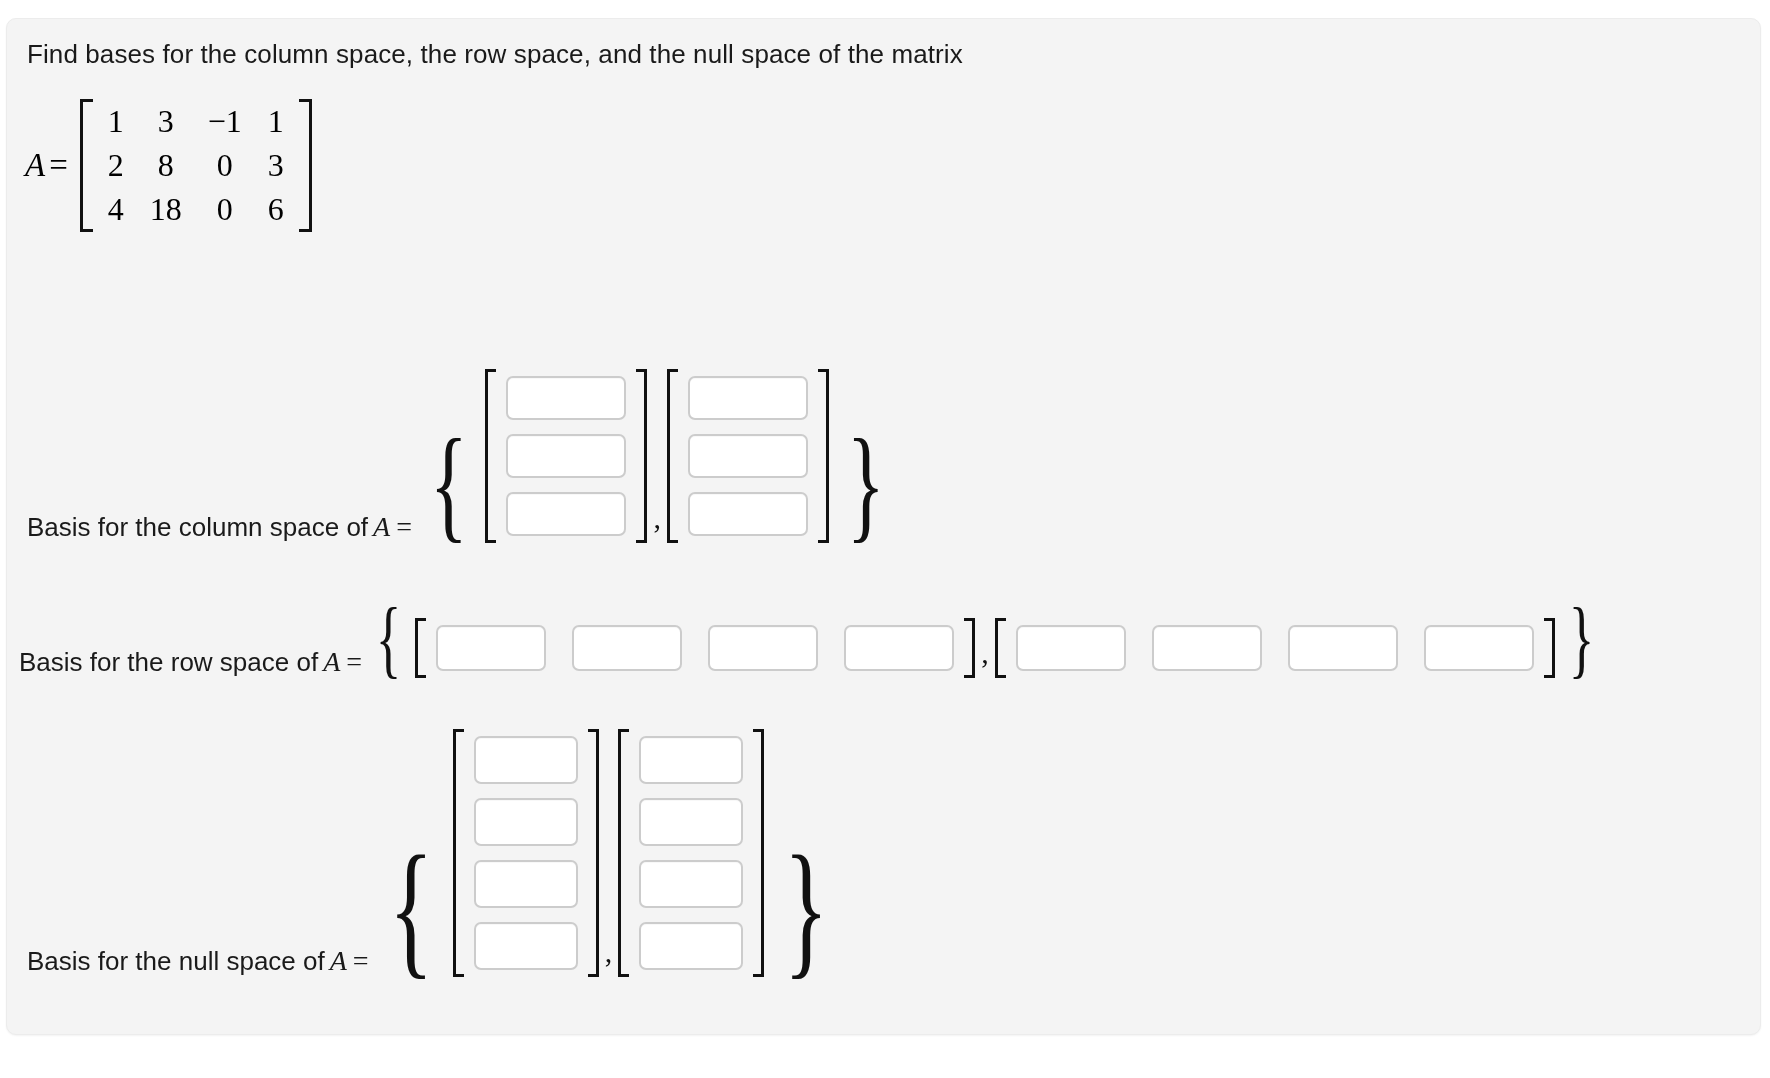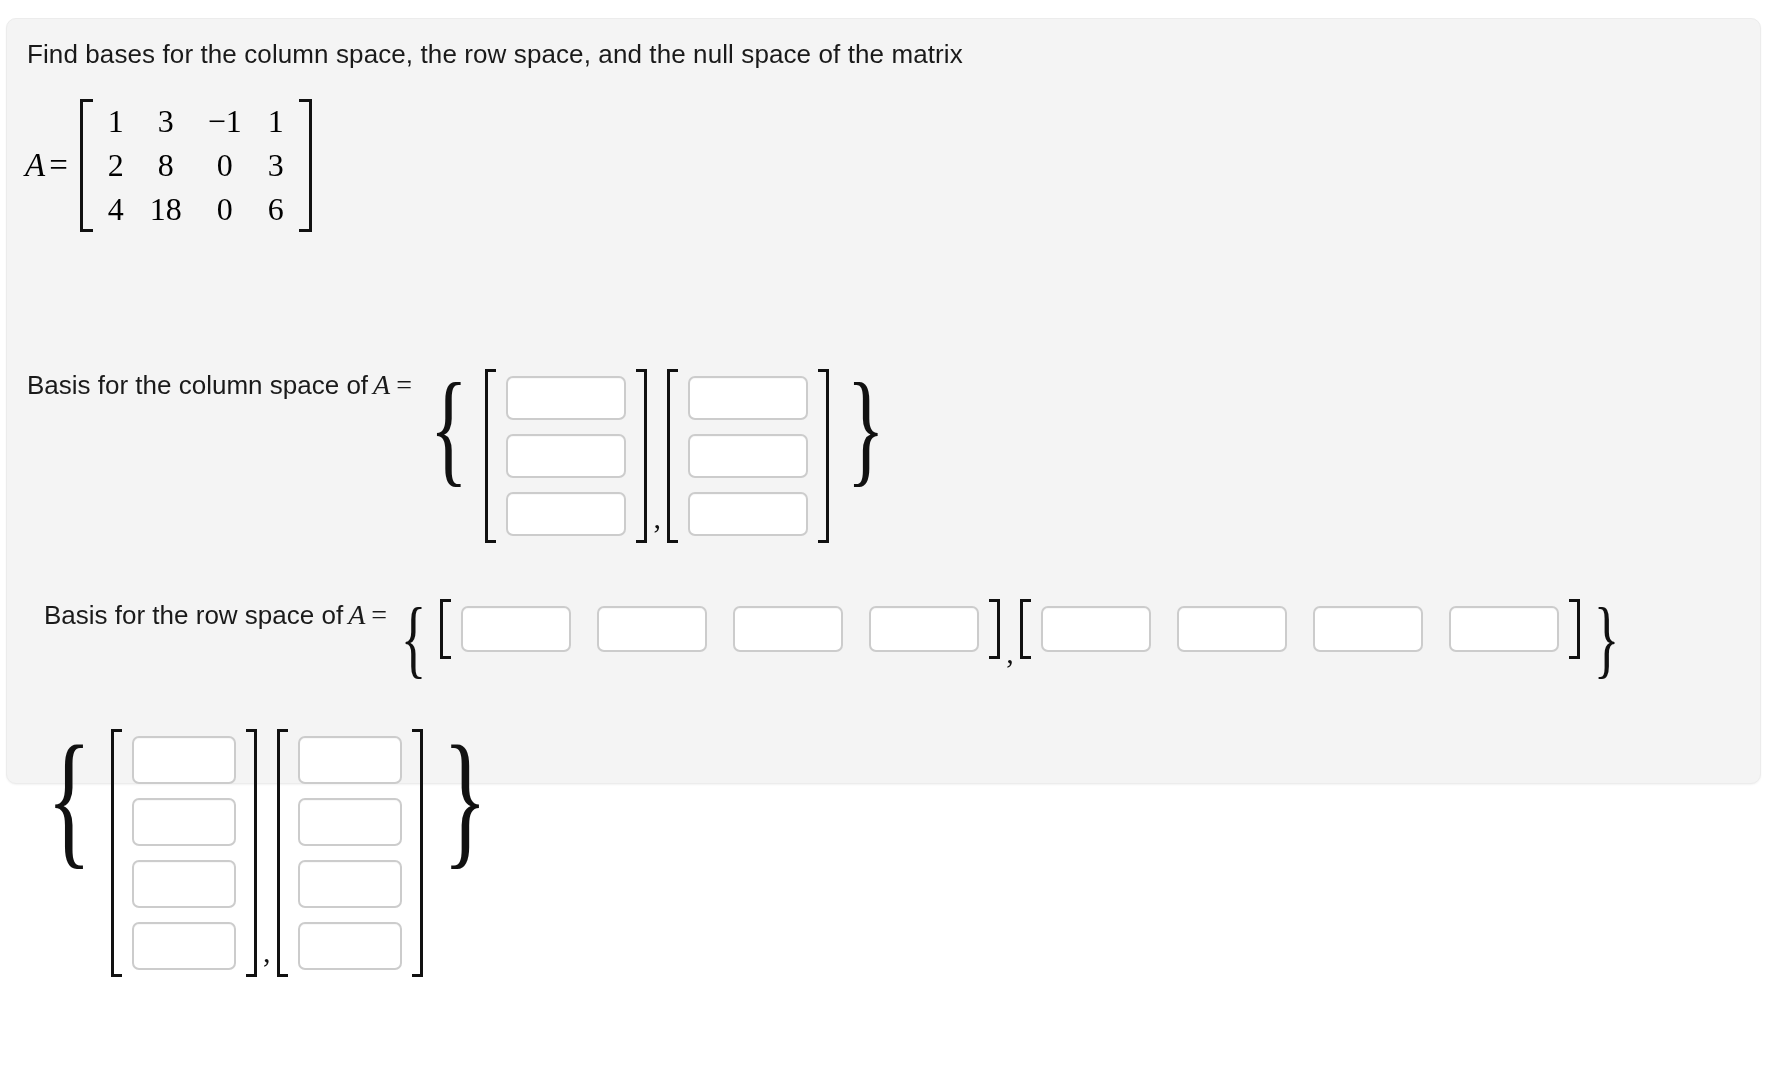"Find bases for the column" #card { height: 766px -> 1017px }
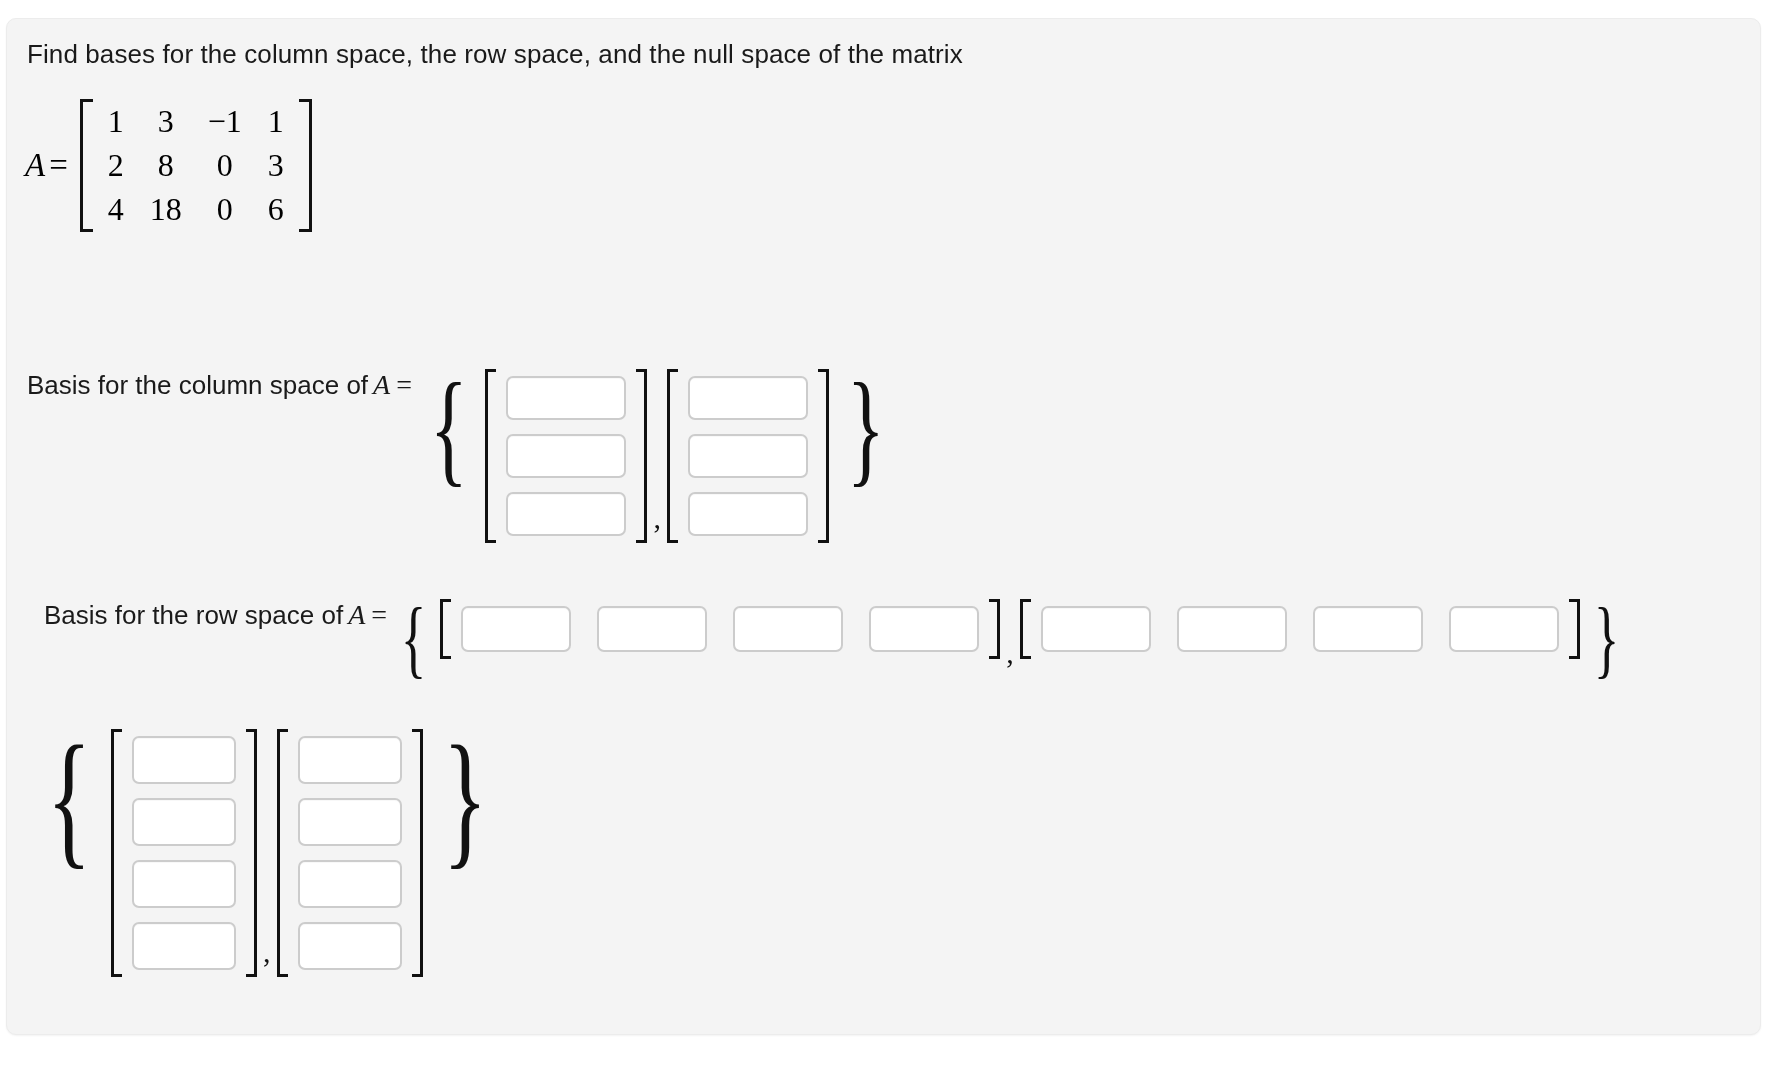"Basis for the column space" .basis-row { align-items: flex-start -> flex-end }
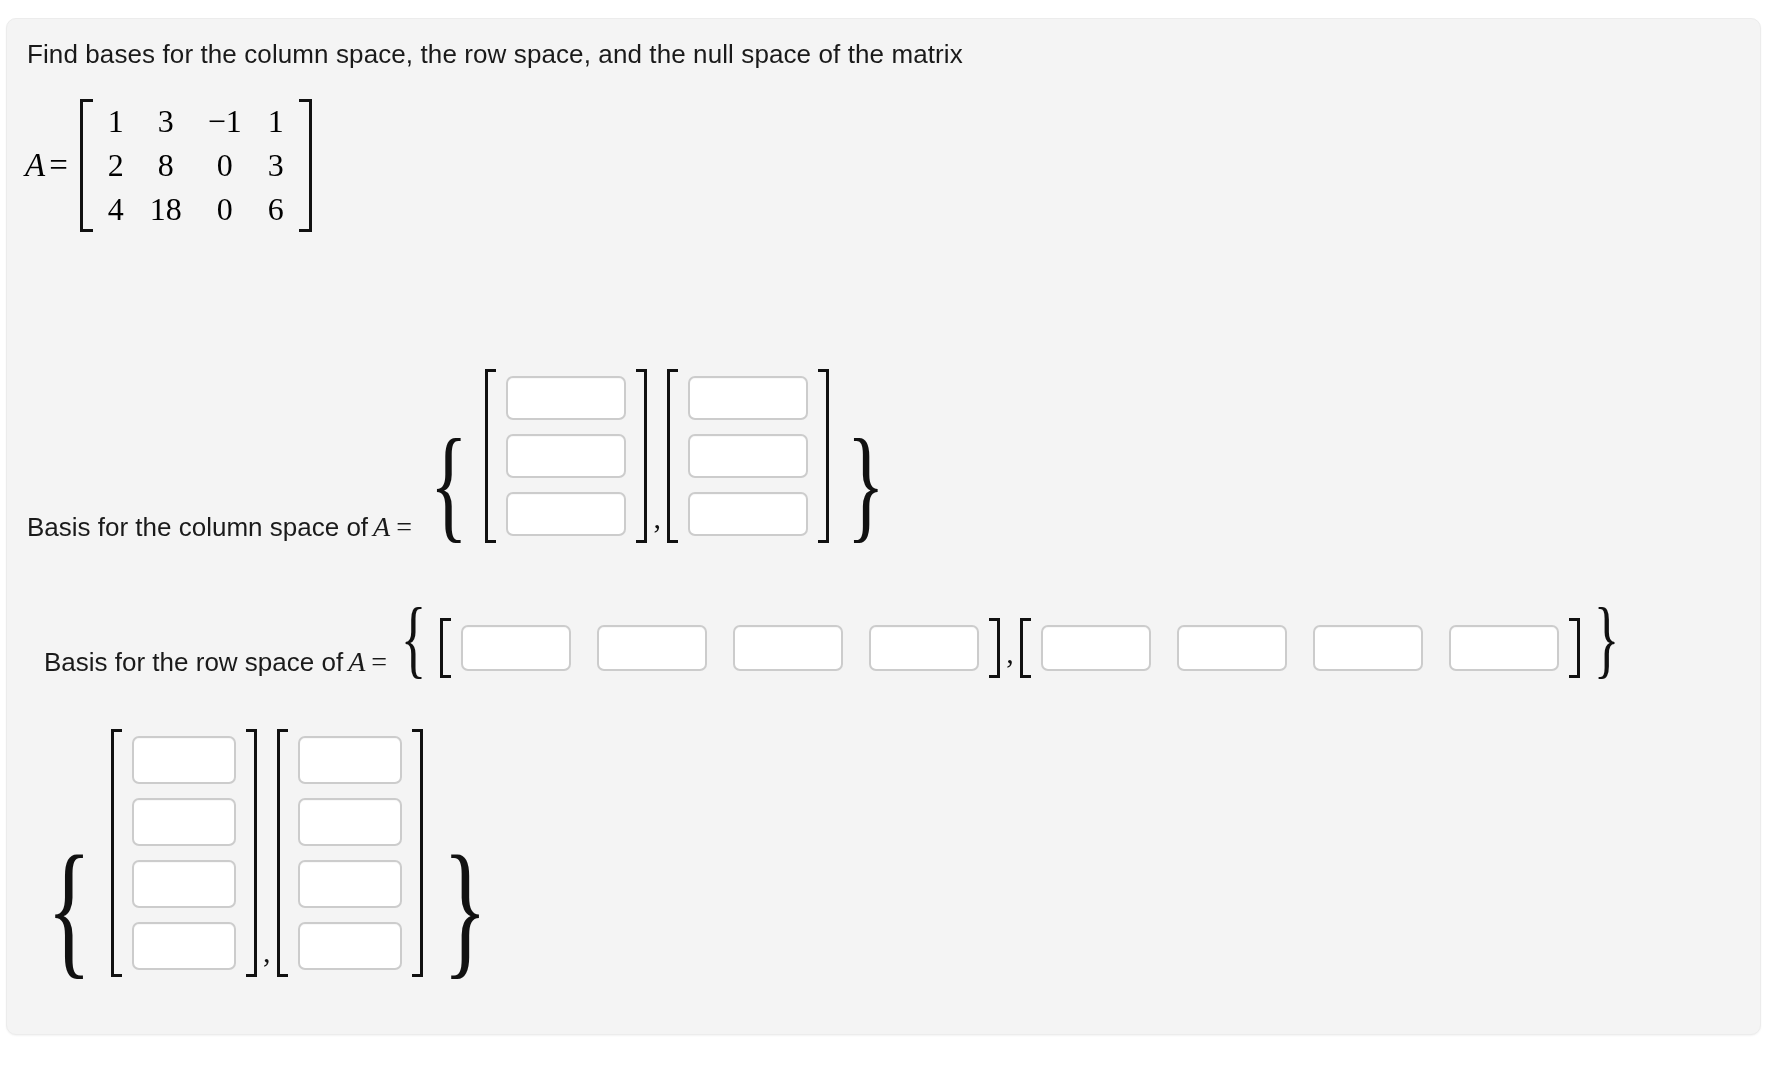"Basis for the row space" div.basis-row { left: 37px -> 12px }
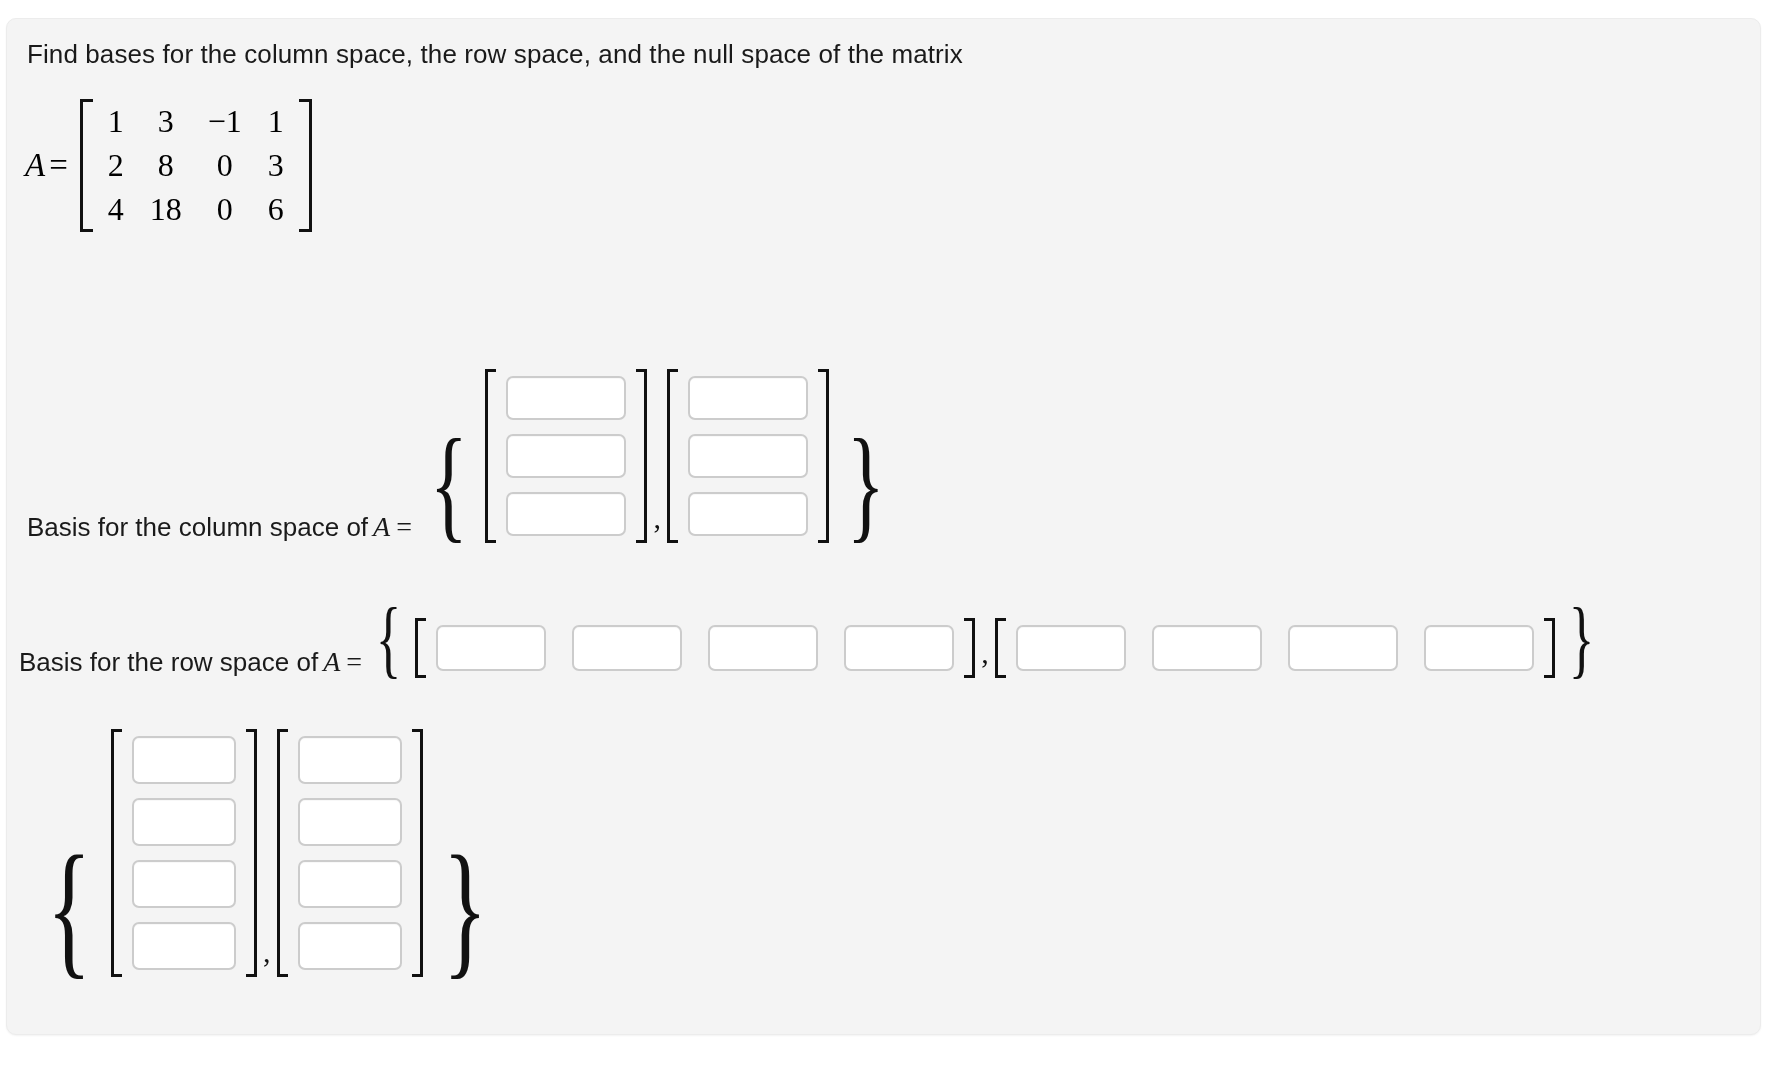"Basis for the null space" span.basis-label { html: none -> <span> <span>Basis for the null space of</span><span>A</span><span>=</span> </span> }
